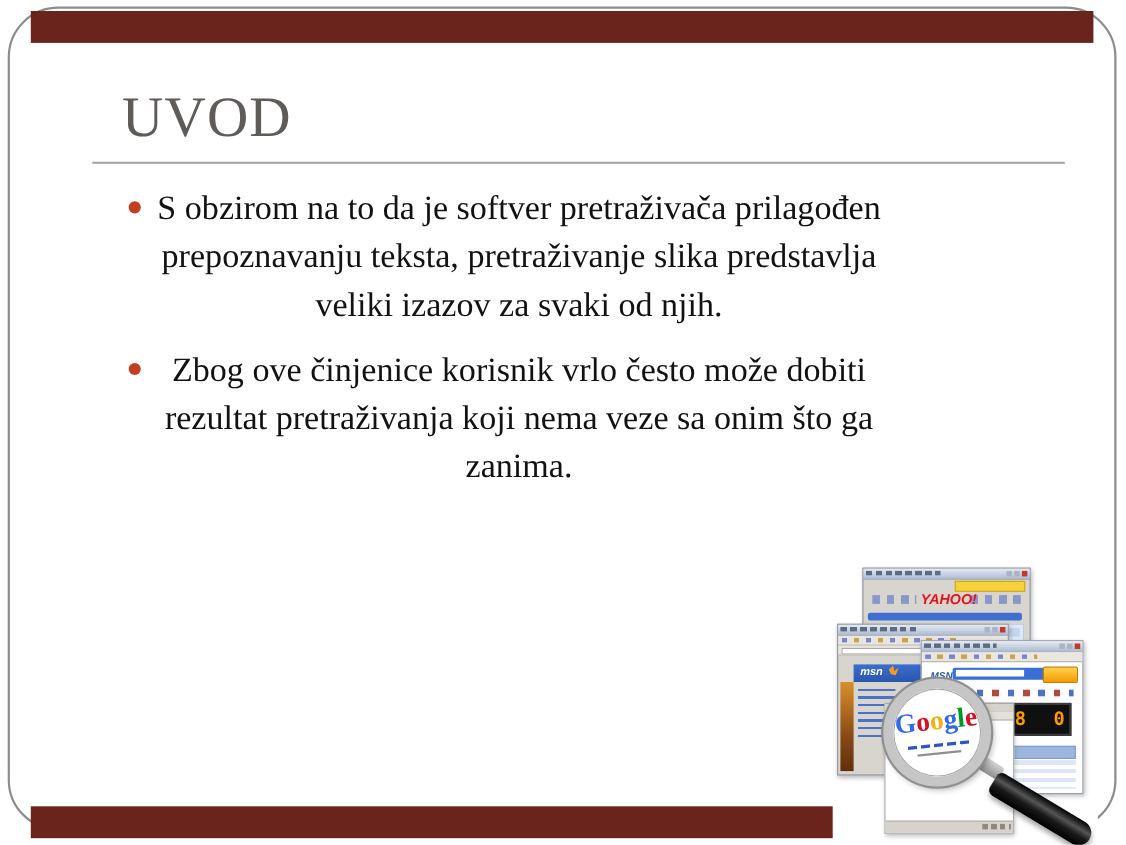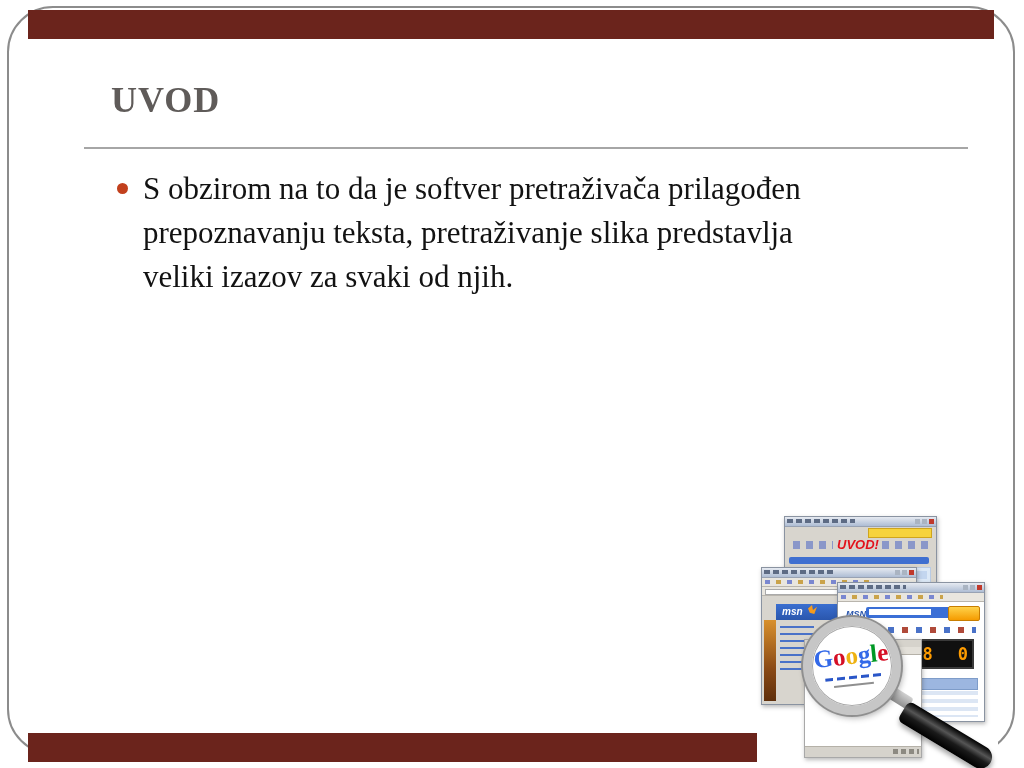"UVOD" .slide-title { font-size: 36px -> 52px; font-weight: 700 -> 400 }
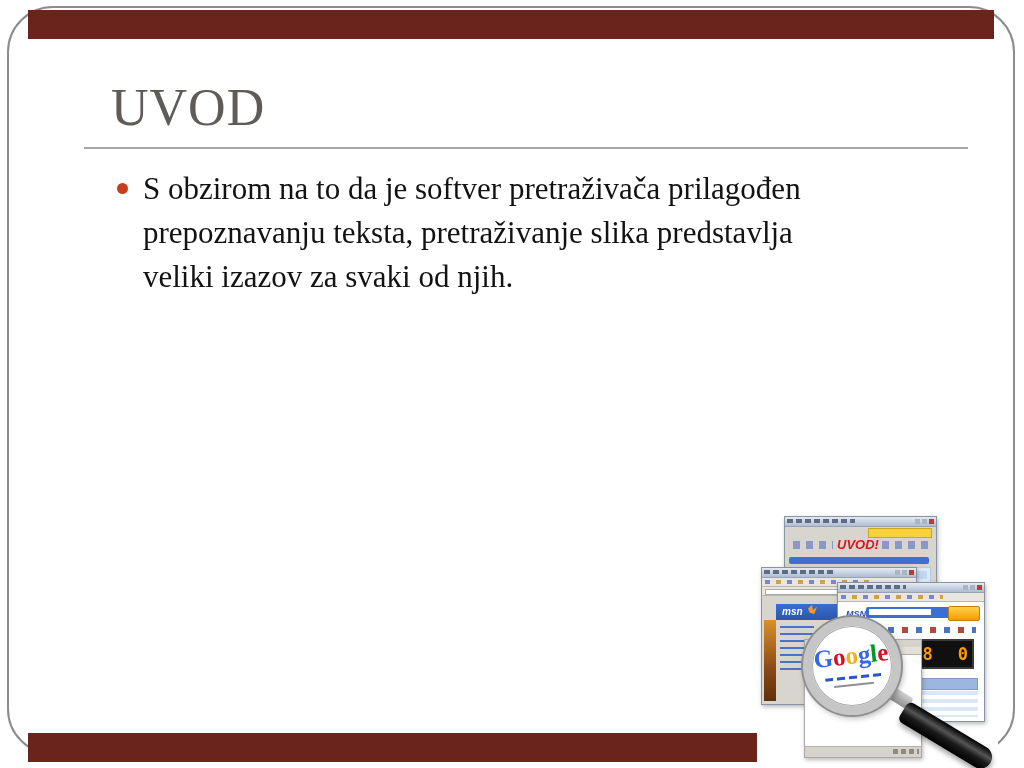"S obzirom na to da" ul.bullets li { text-align: none -> center }
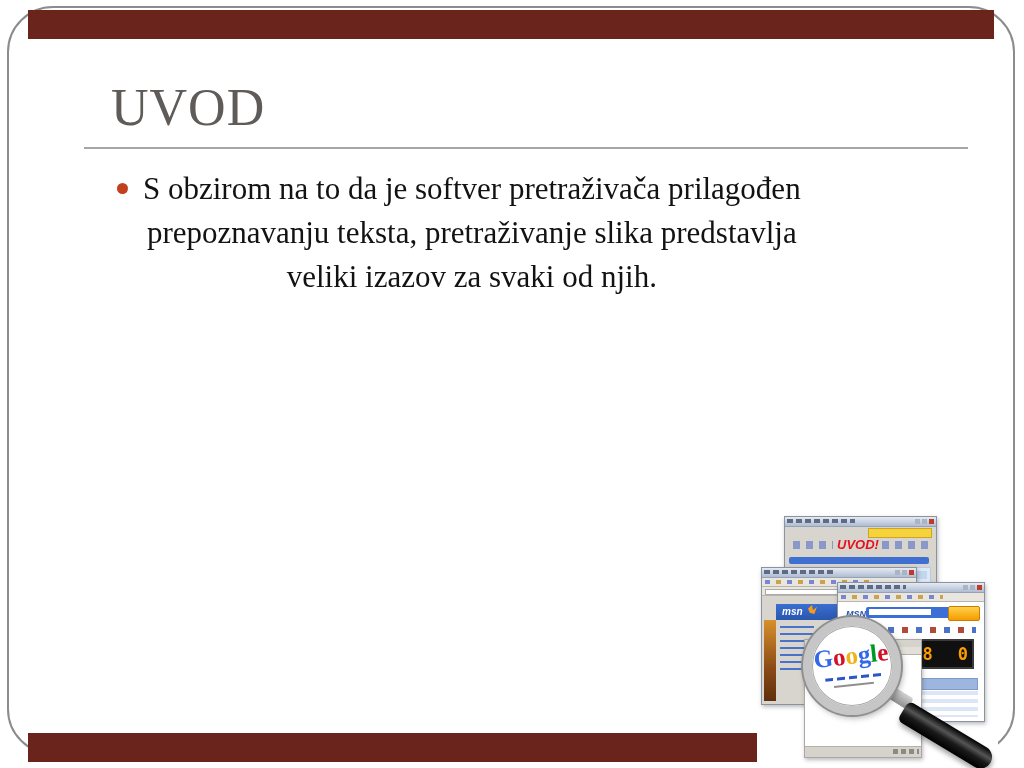"Zbog ove činjenice korisnik vrlo" li { html: none -> <li>Zbog ove činjenice korisnik vrlo često može dobiti rezultat pretraživanja koji nema veze sa onim što ga zanima.</li> }
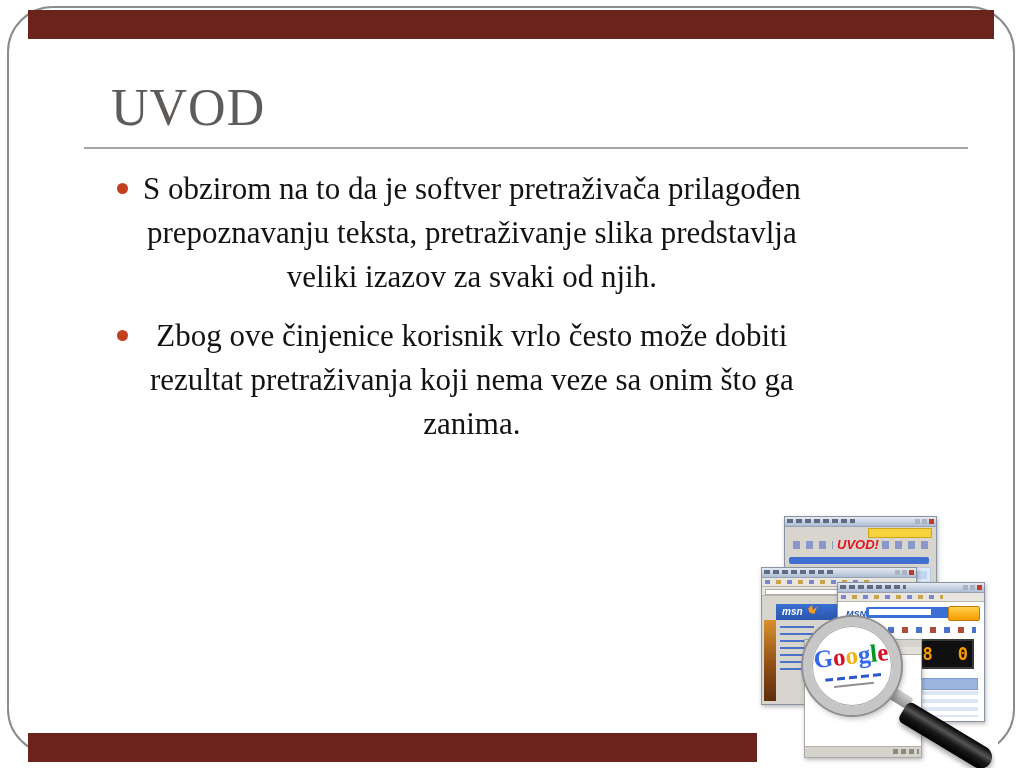"UVOD!" div.y-logo { text: UVOD -> YAHOO }
